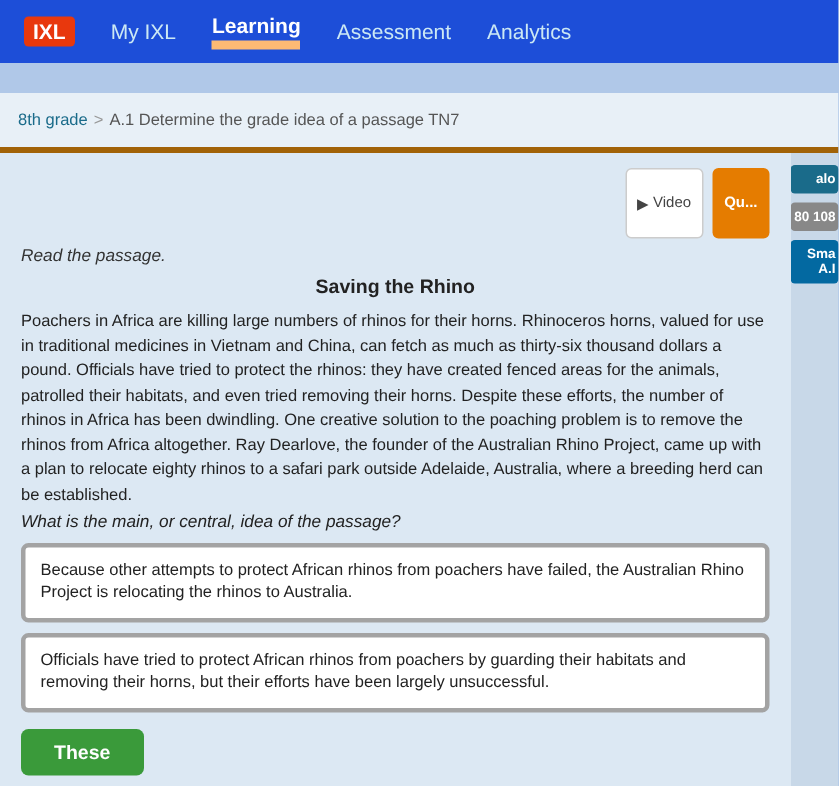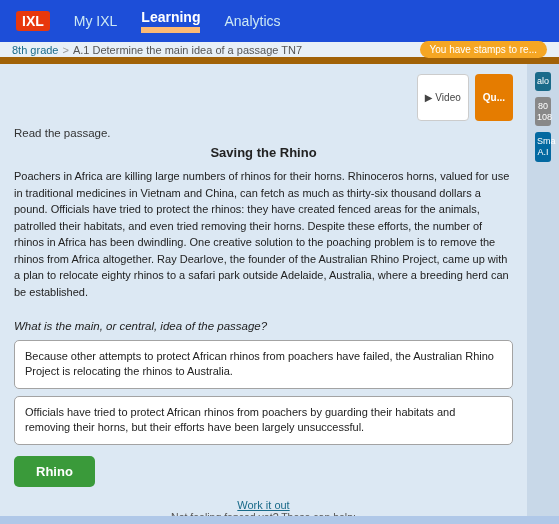"Assessment" a.nav-link { html: none -> <a>Assessment</a> }
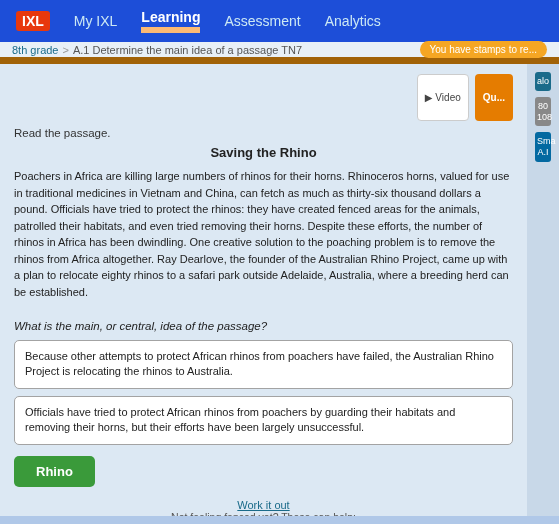"8th grade" .breadcrumb-bar { border-bottom: 7px solid #a16207 -> 4px solid #a16207; height: 22px -> 40px; margin-top: none -> 20px }
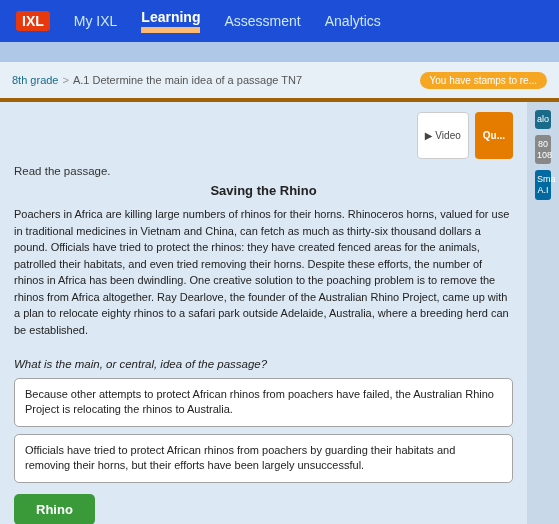"A.1 Determine the main idea" span { text: main -> grade }
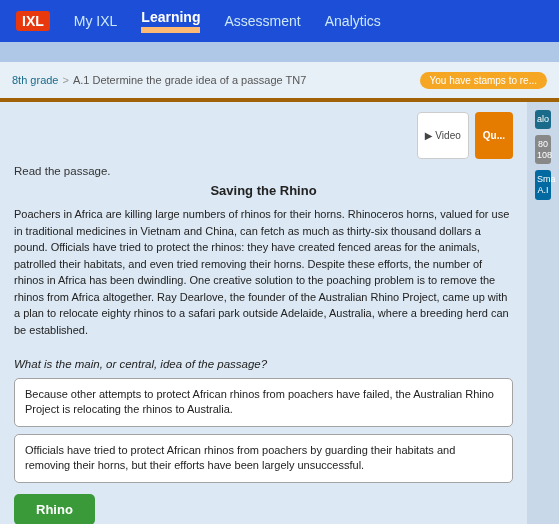"You have stamps to re..." button.stamp-btn { html: <button>You have stamps to re...</button> -> none }
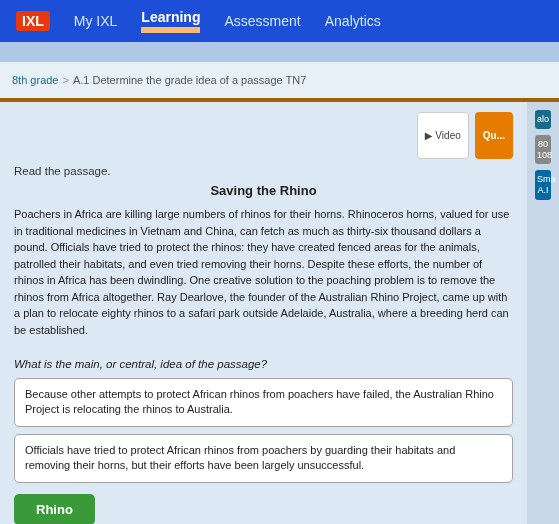"alo" .sidebar-btn { font-weight: normal -> bold; text-align: center -> right; width: 16px -> 32px }
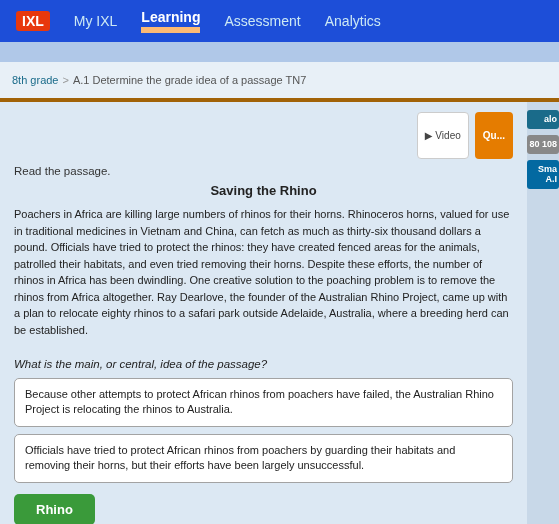"Read the passage." .read-passage { font-style: none -> italic }
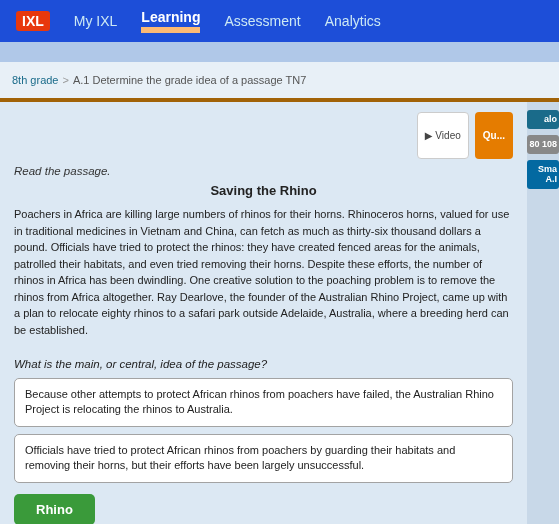"Poachers in Africa are killing" .passage-text { margin-bottom: 20px -> 4px }
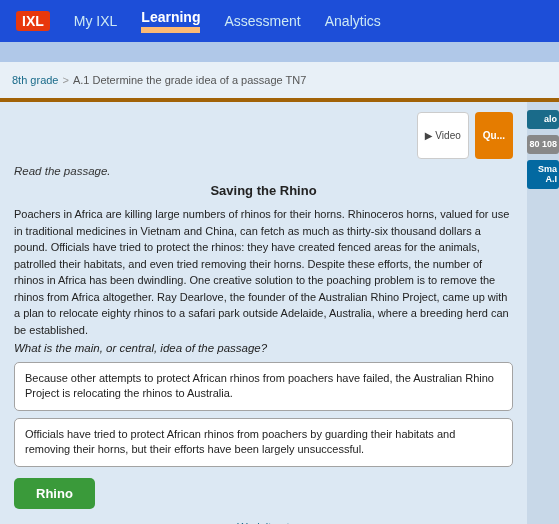"Because other attempts to protect" .answer-option { border: 1px solid #a3a3a3 -> 3px solid #a3a3a3 }
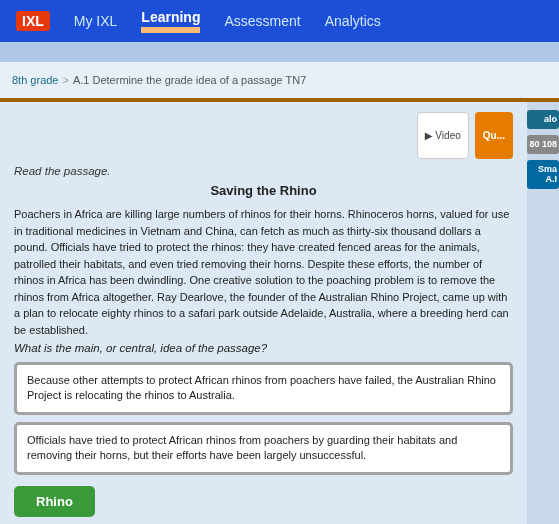"Rhino" button.submit-btn { text: Rhino -> These }
